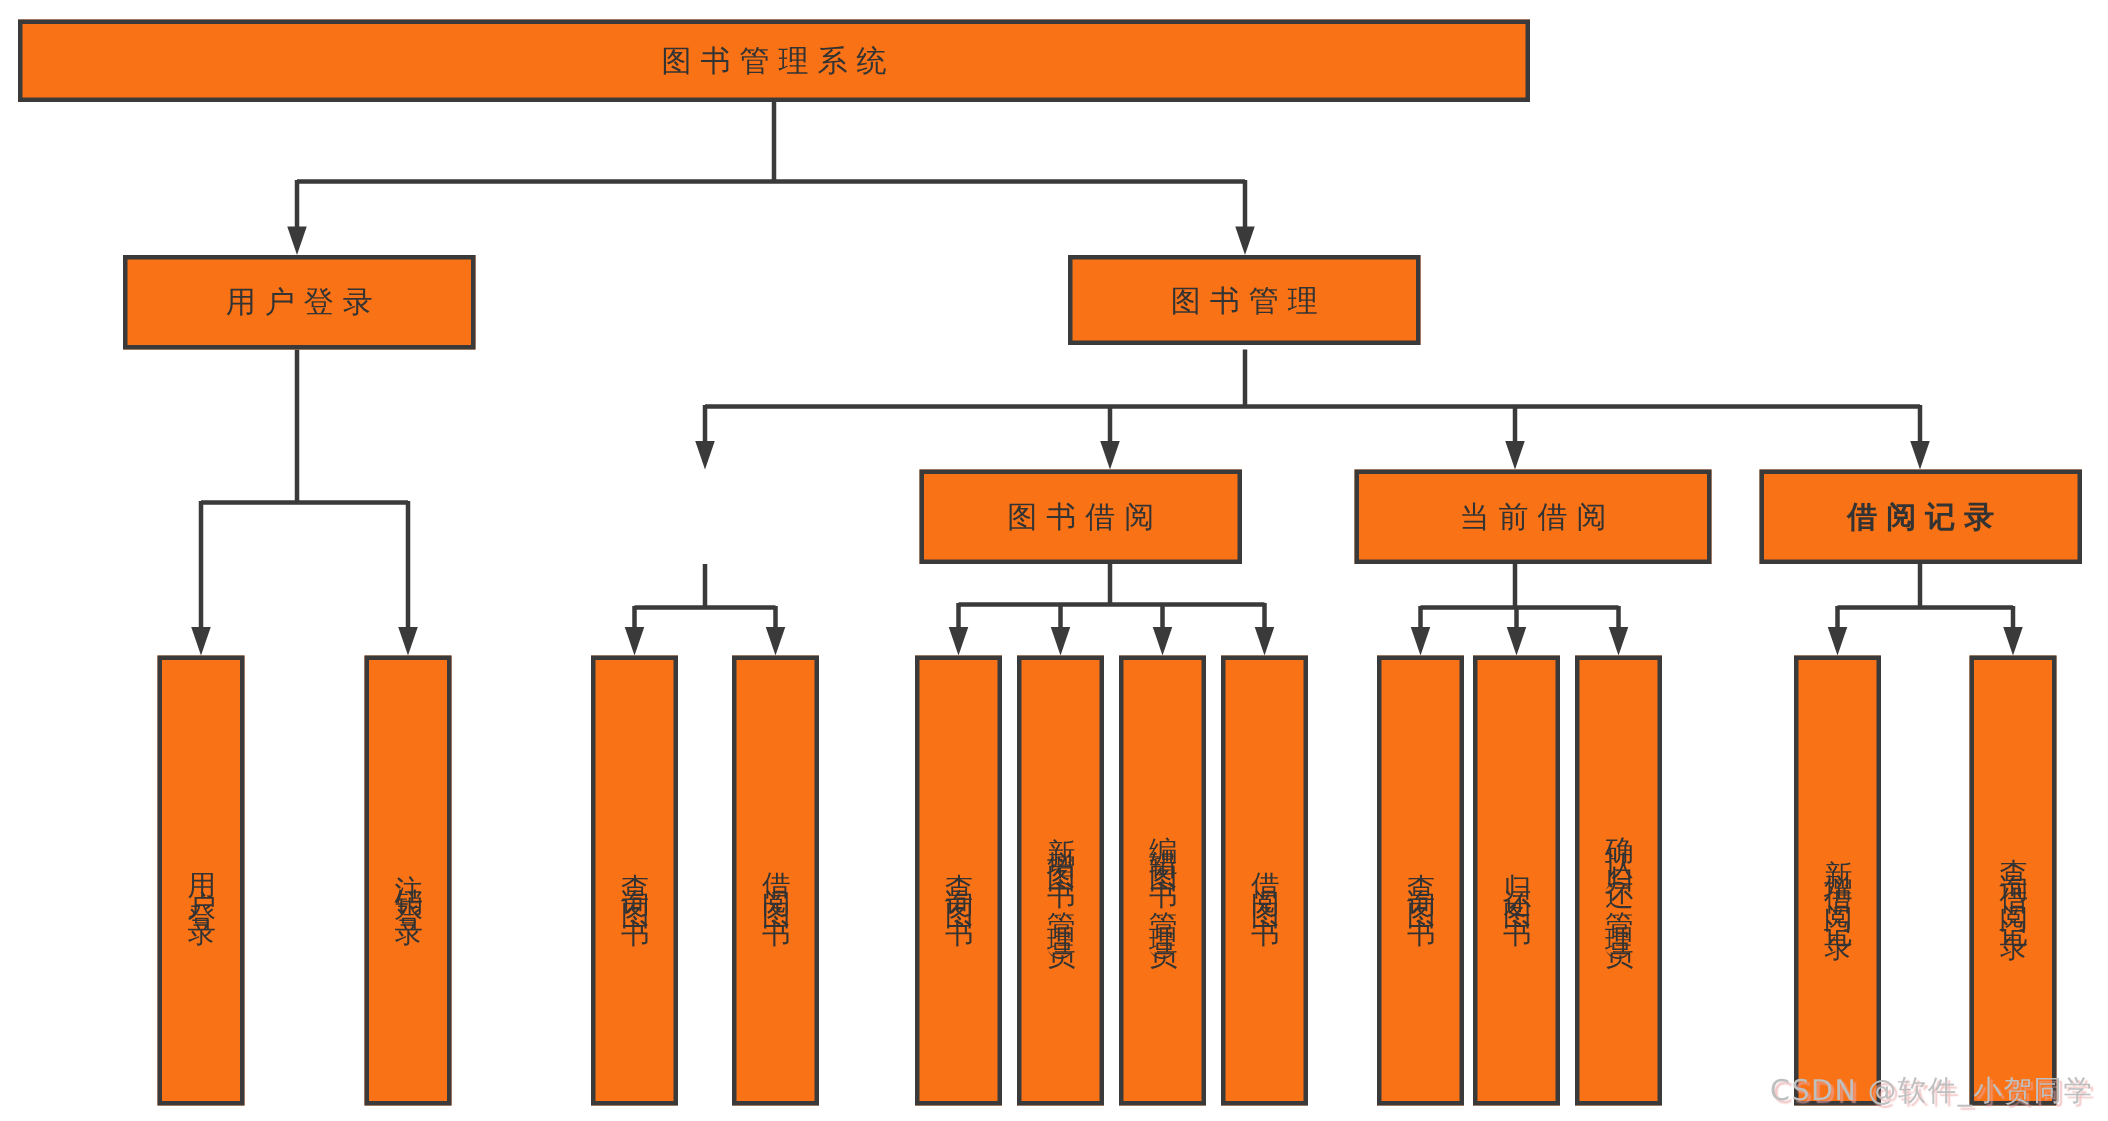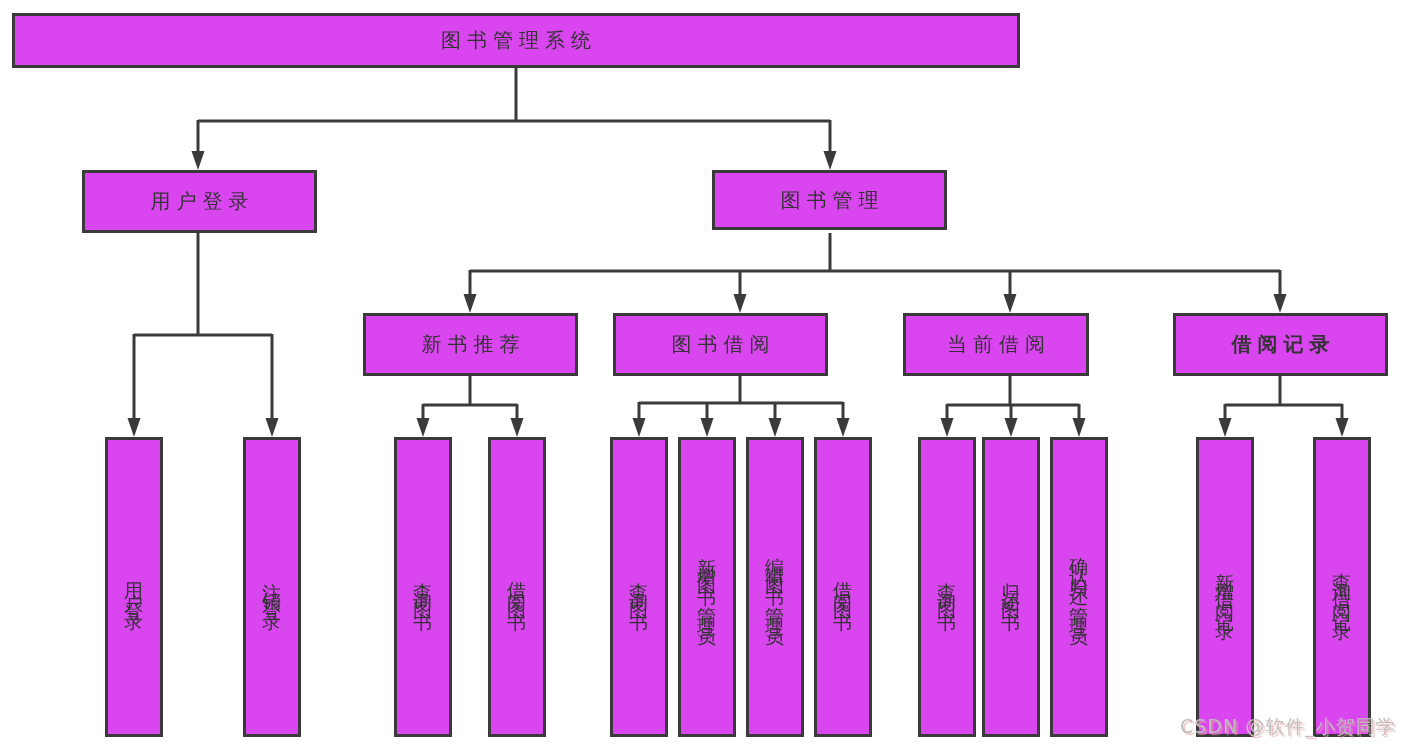"图书管理系统" .box { background: #d946ef -> #f97316 }
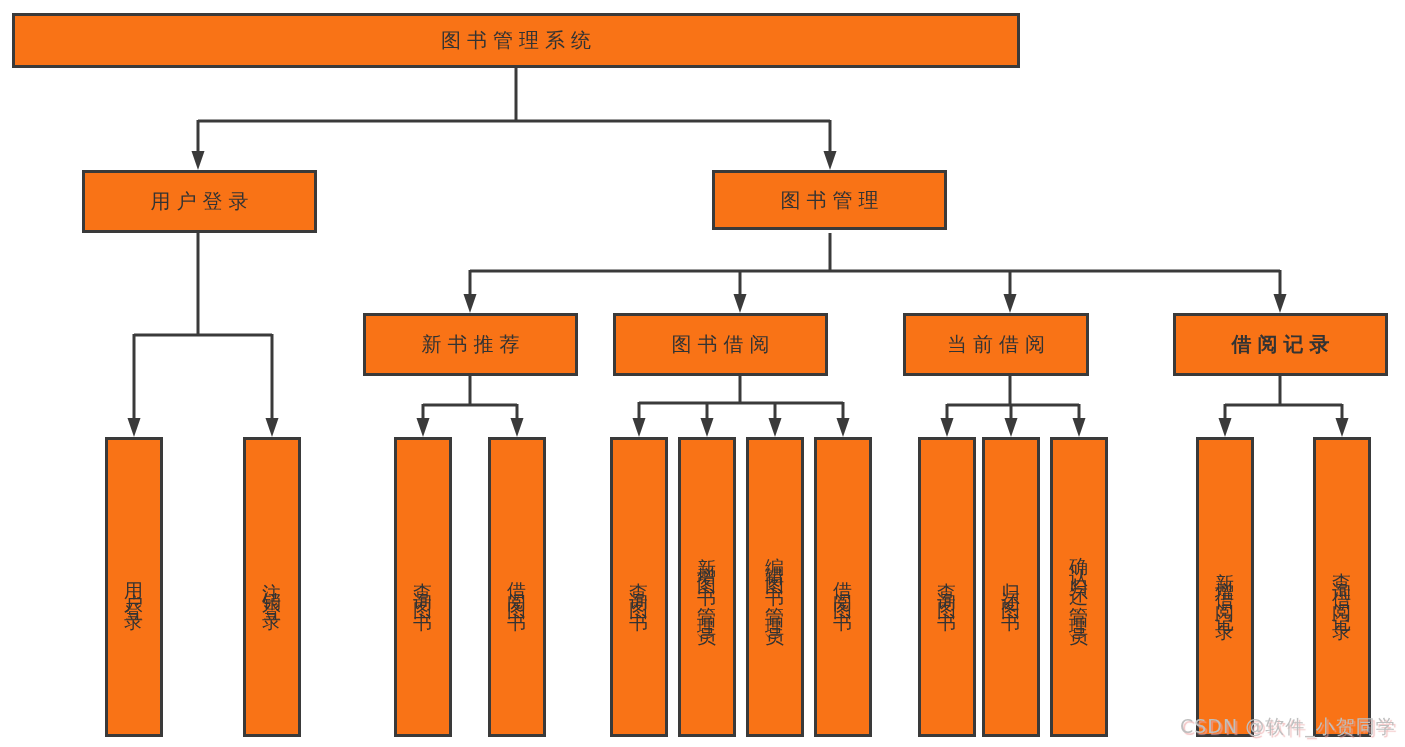"新书推荐" div.box { html: <div>新书推荐</div> -> none }
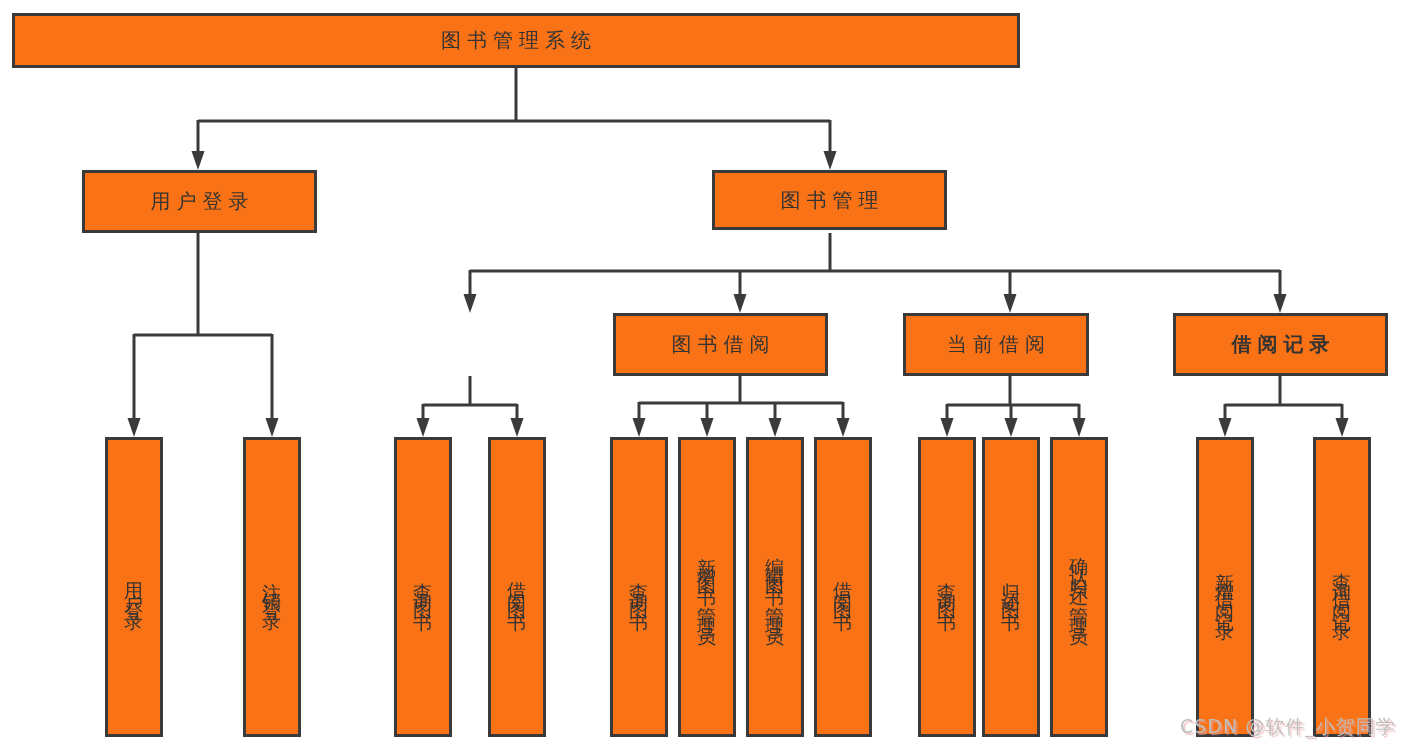"当前借阅" .n-cur { width: 186px -> 238px }
